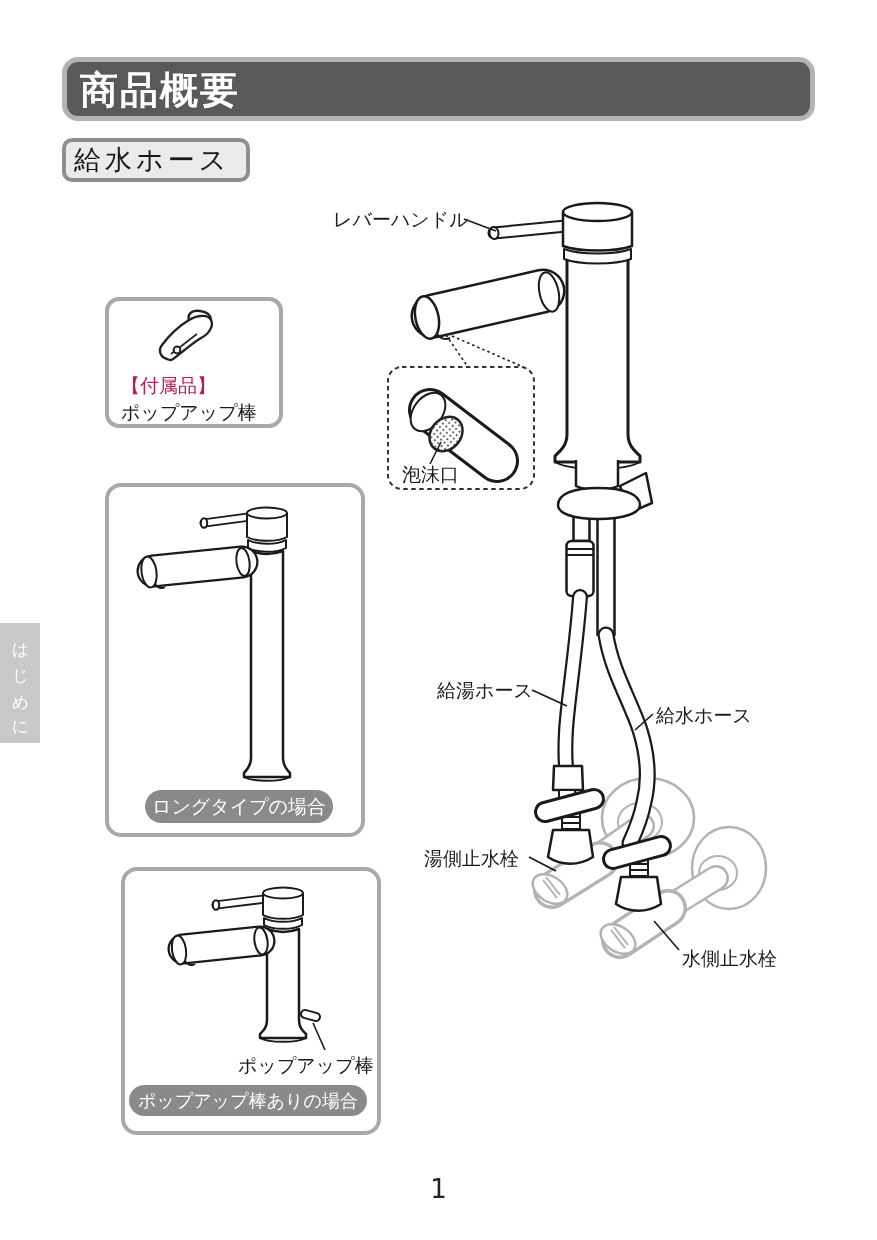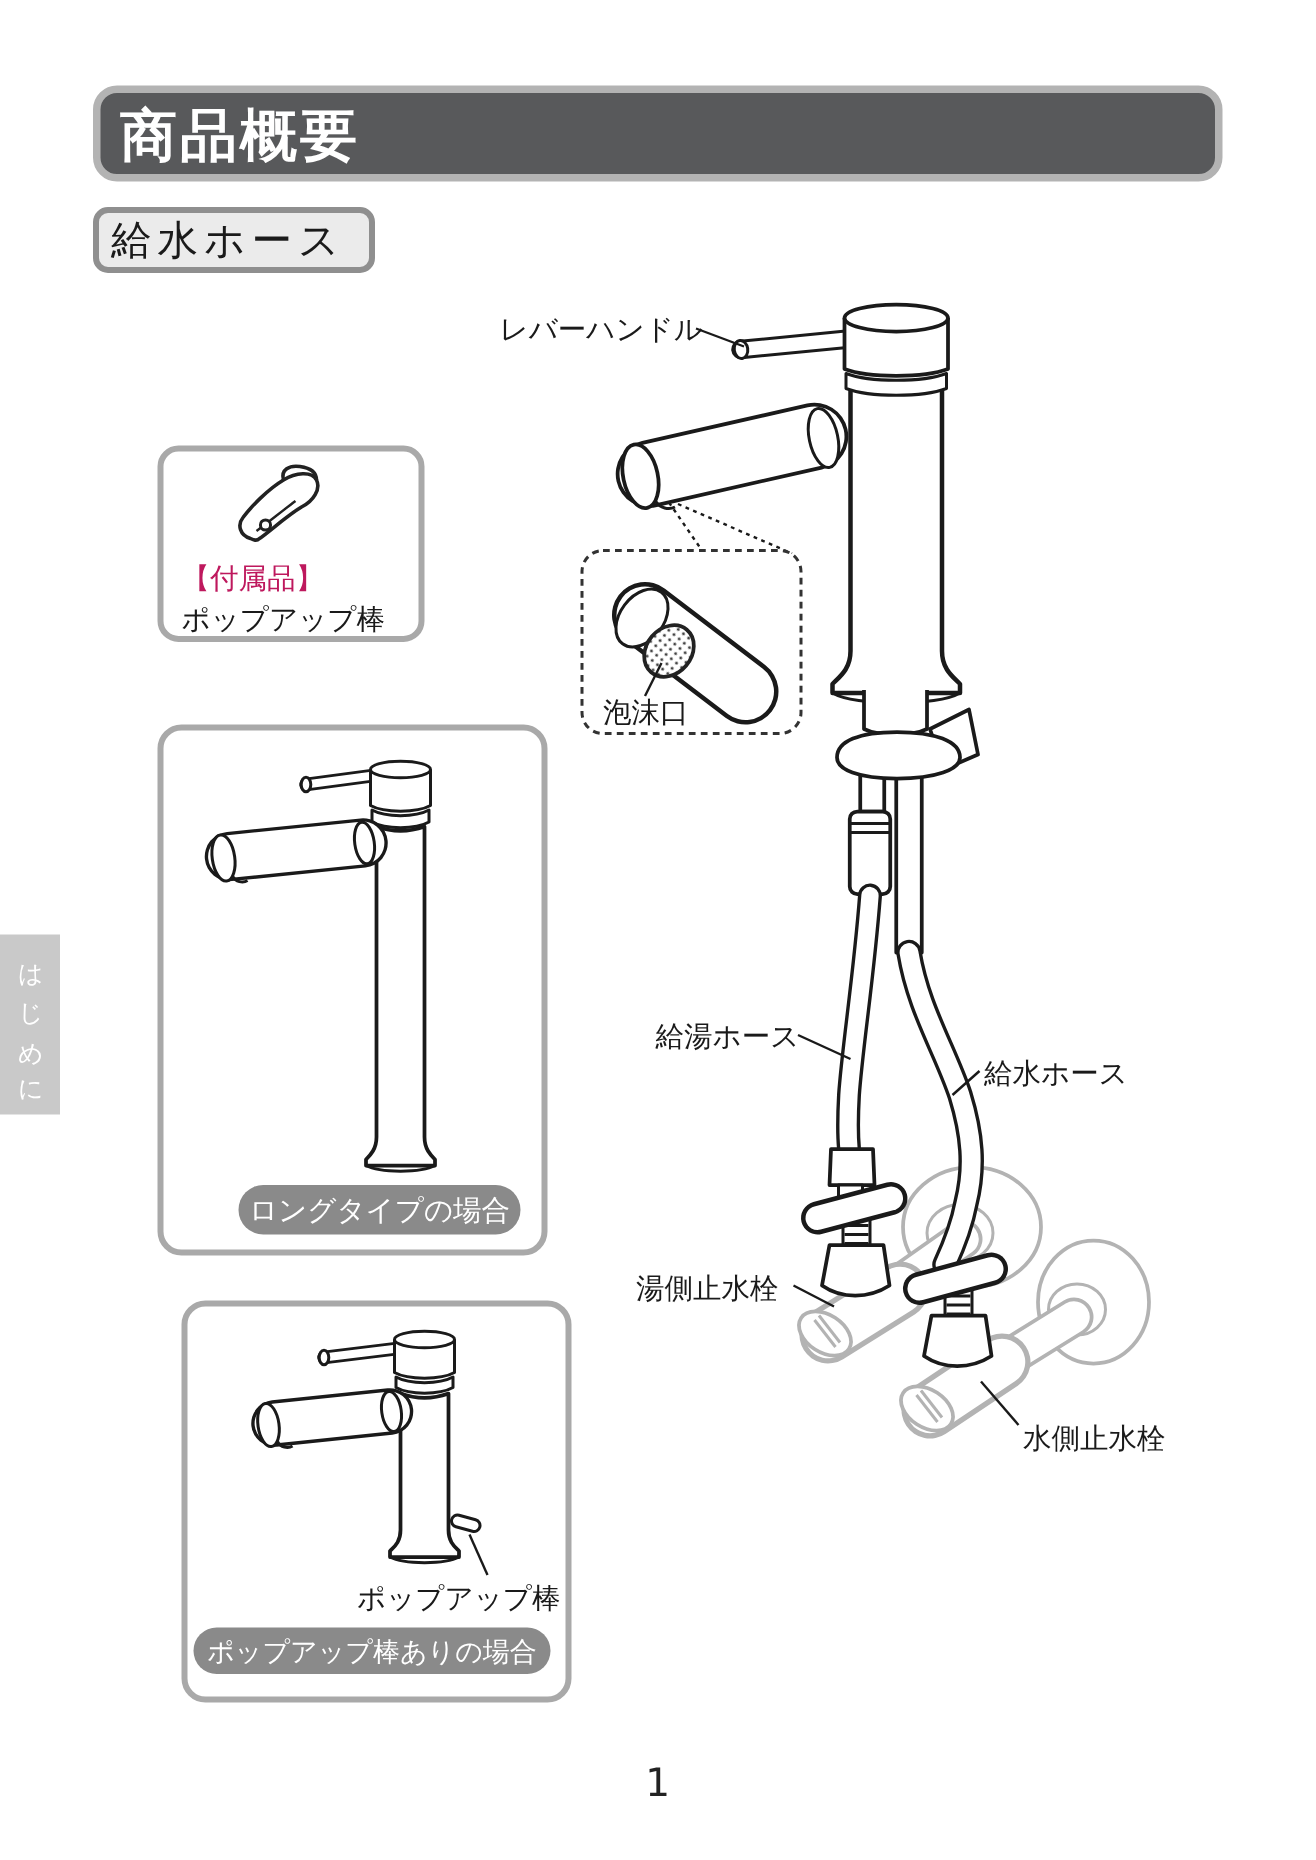"ロングタイプの場合" .pill.long { margin-left: 14px -> none }
